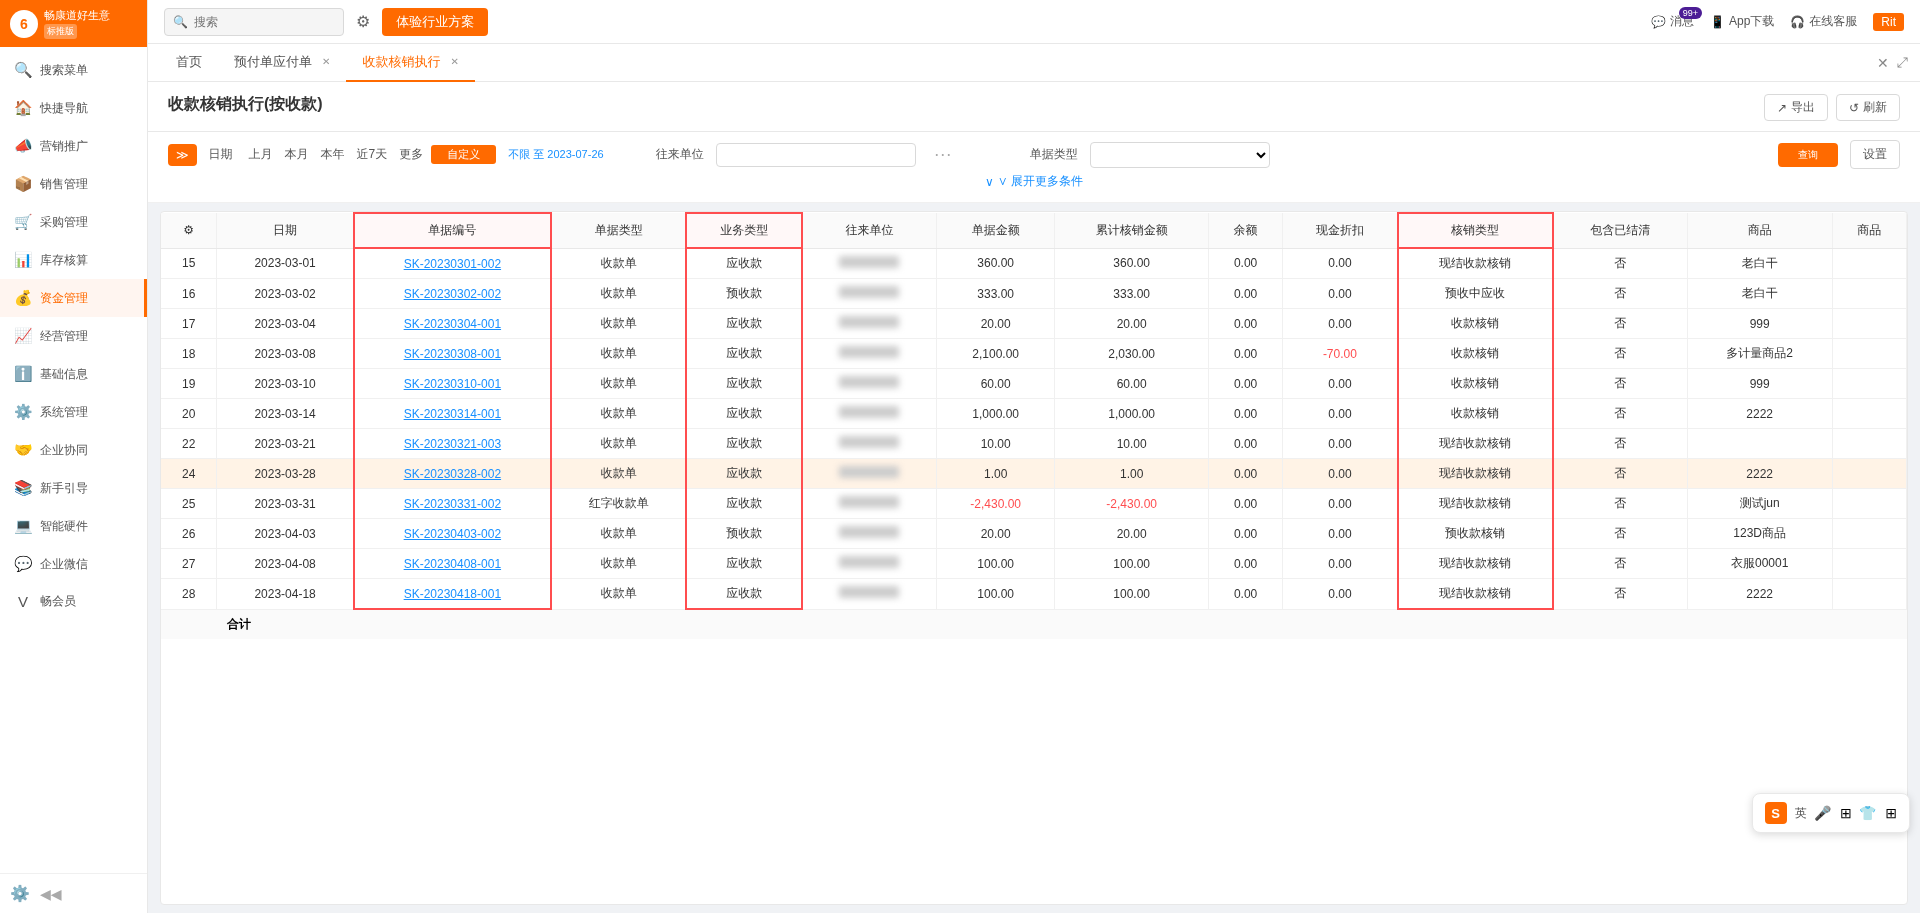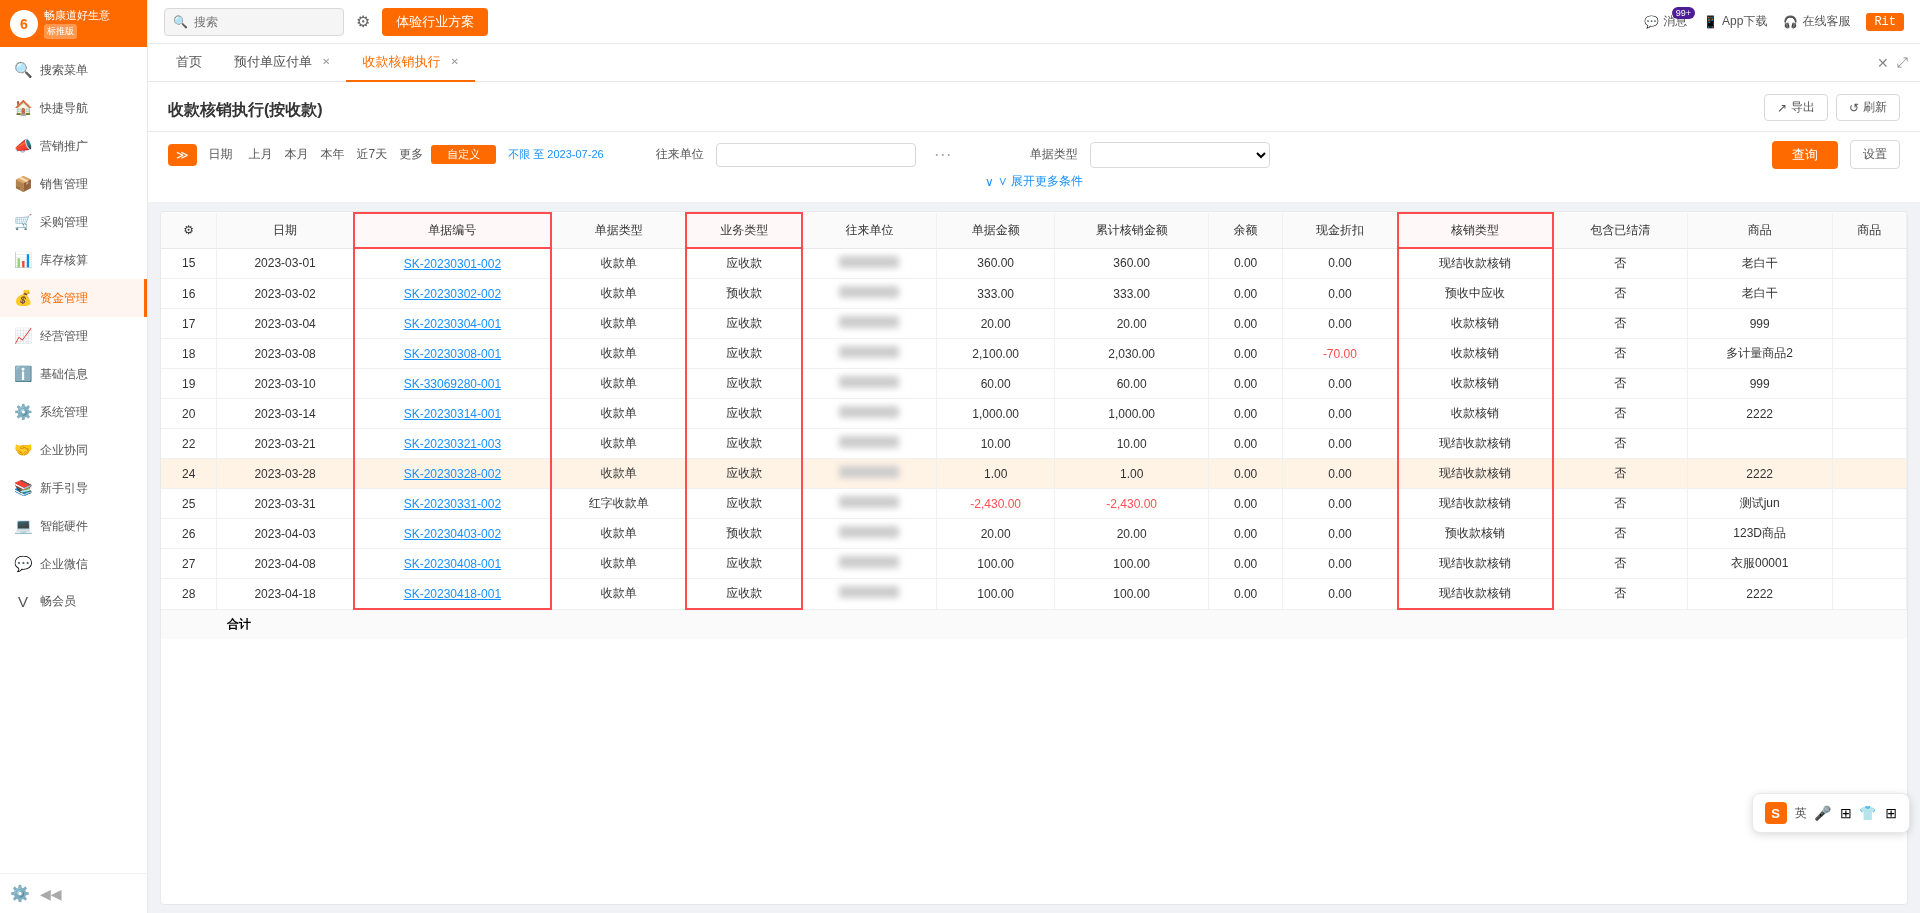"Rit" span { font-family: Liberation Mono, monospace -> none }
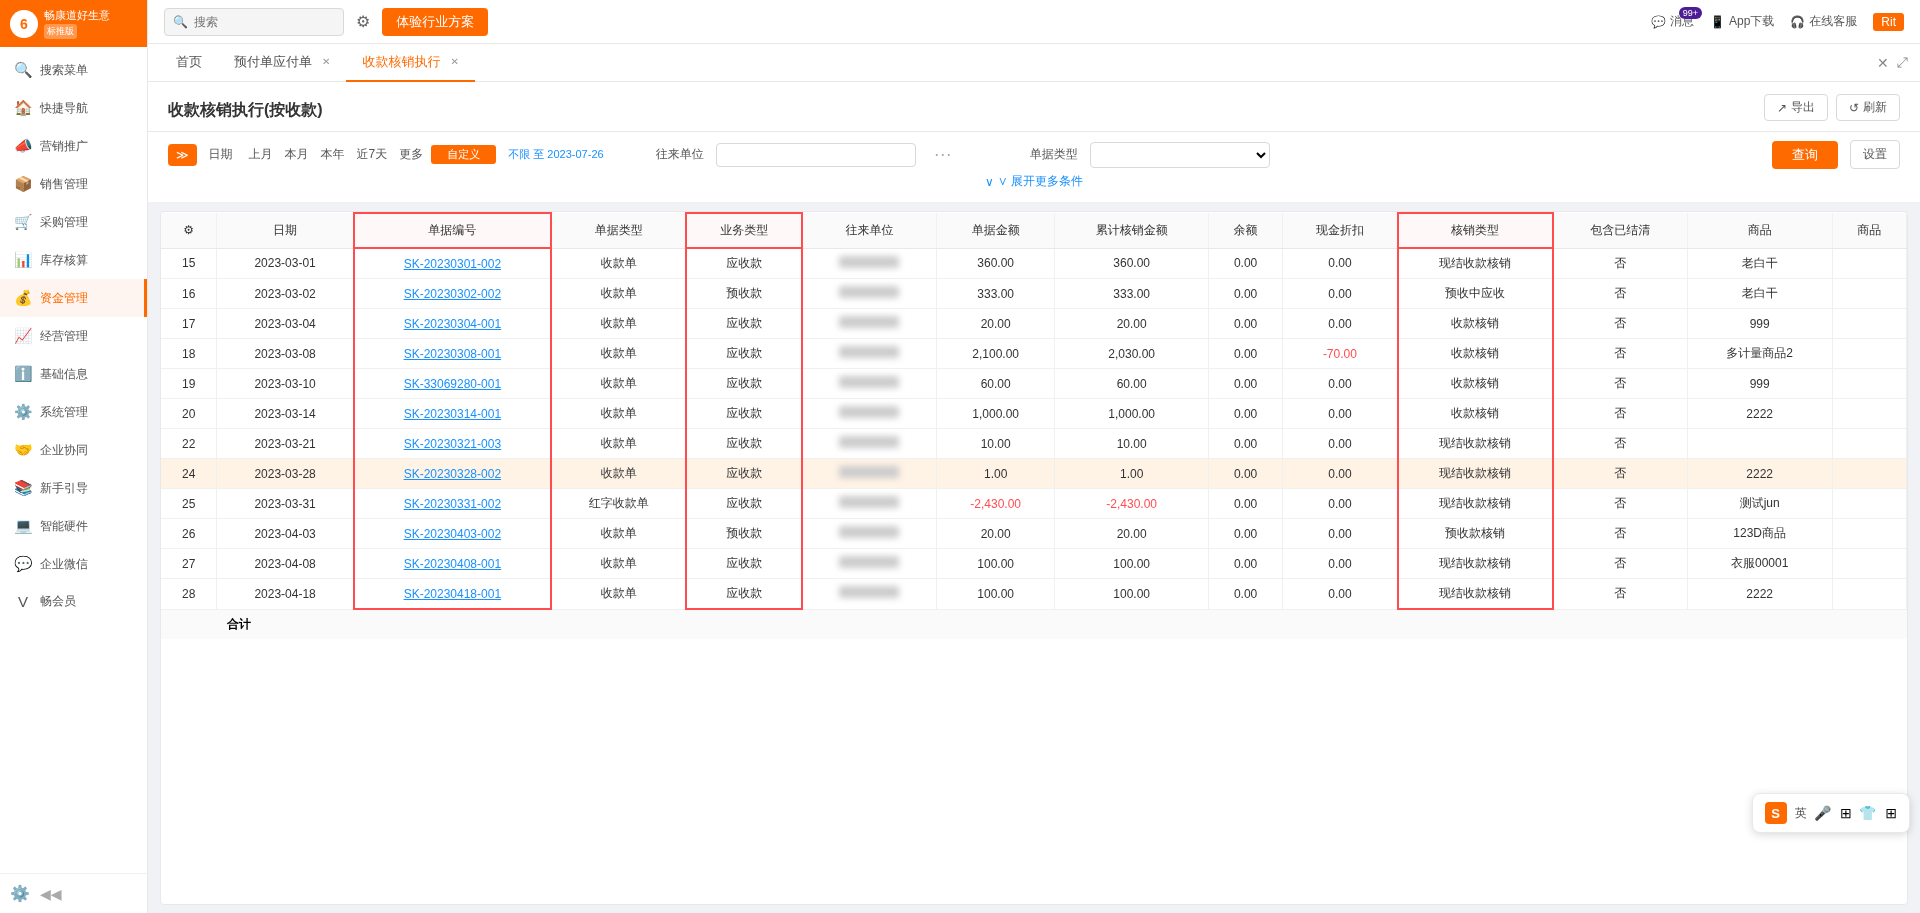"收款核销执行(按收款)" .page-title { align-items: flex-end -> flex-start }
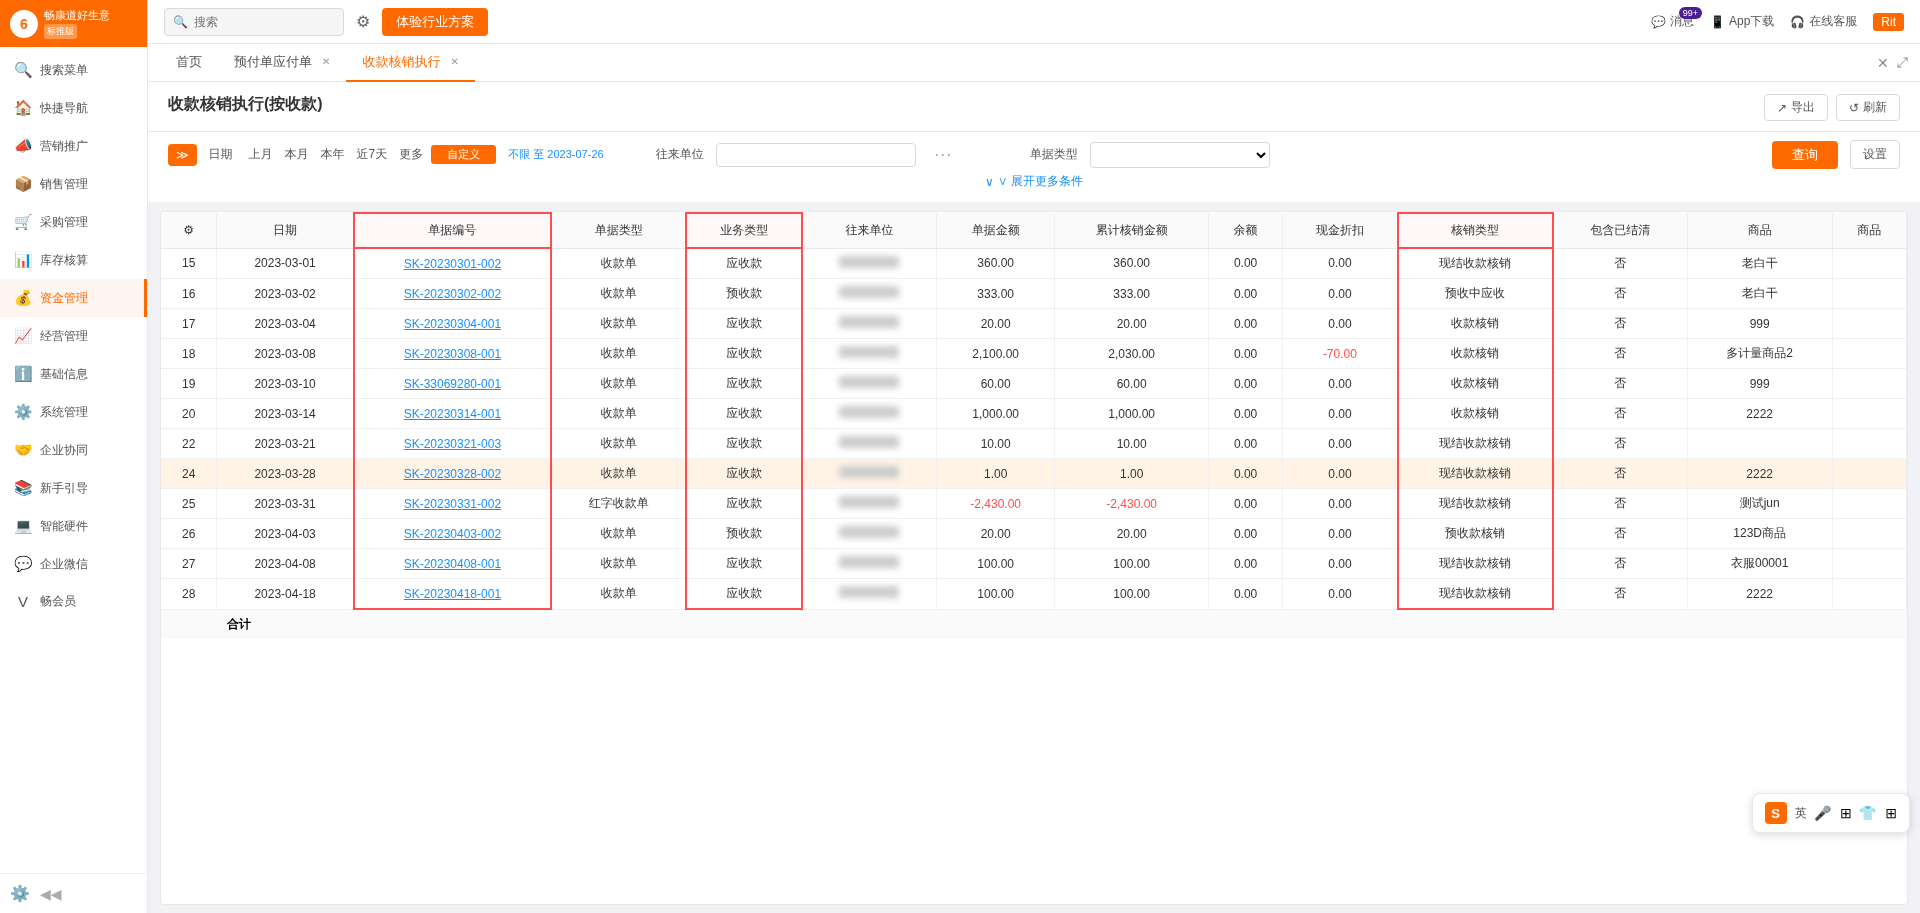"查询" .btn-query { font-size: 13px -> 10px }
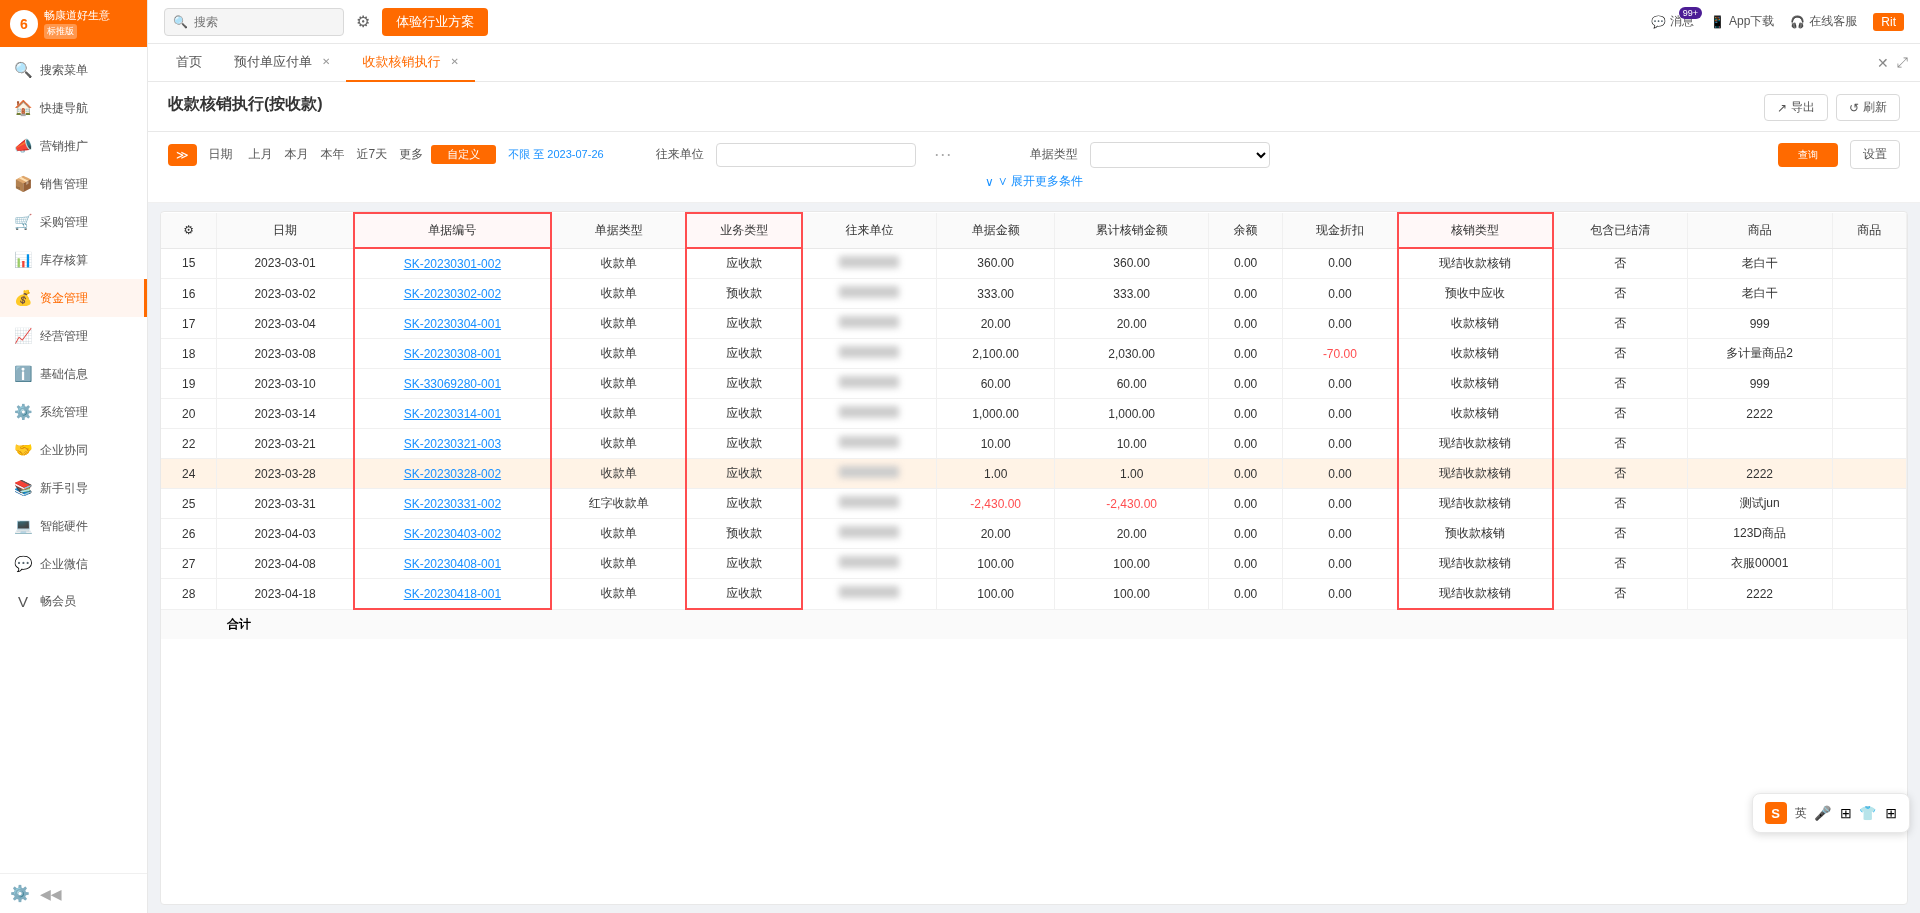"SK-33069280-001" span.link-cell { text: SK-33069280-001 -> SK-20230310-001 }
